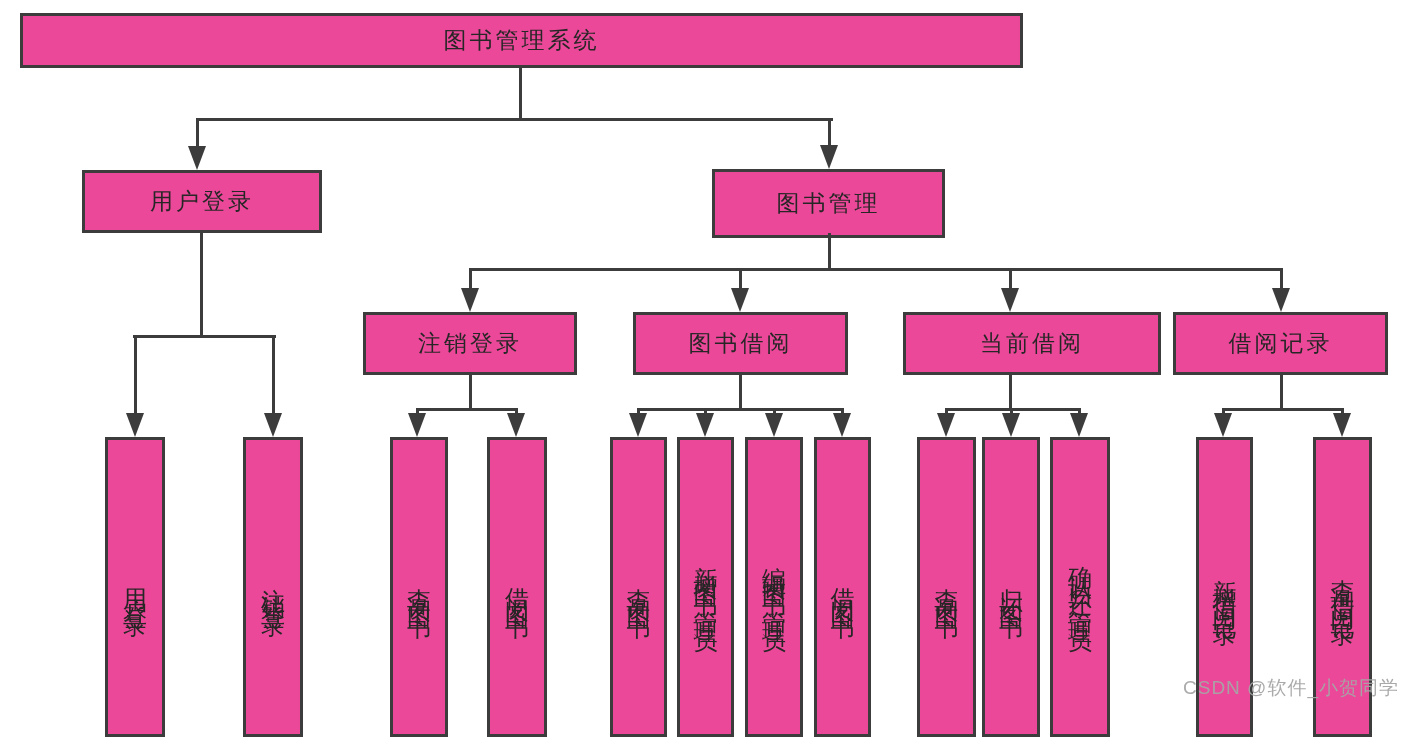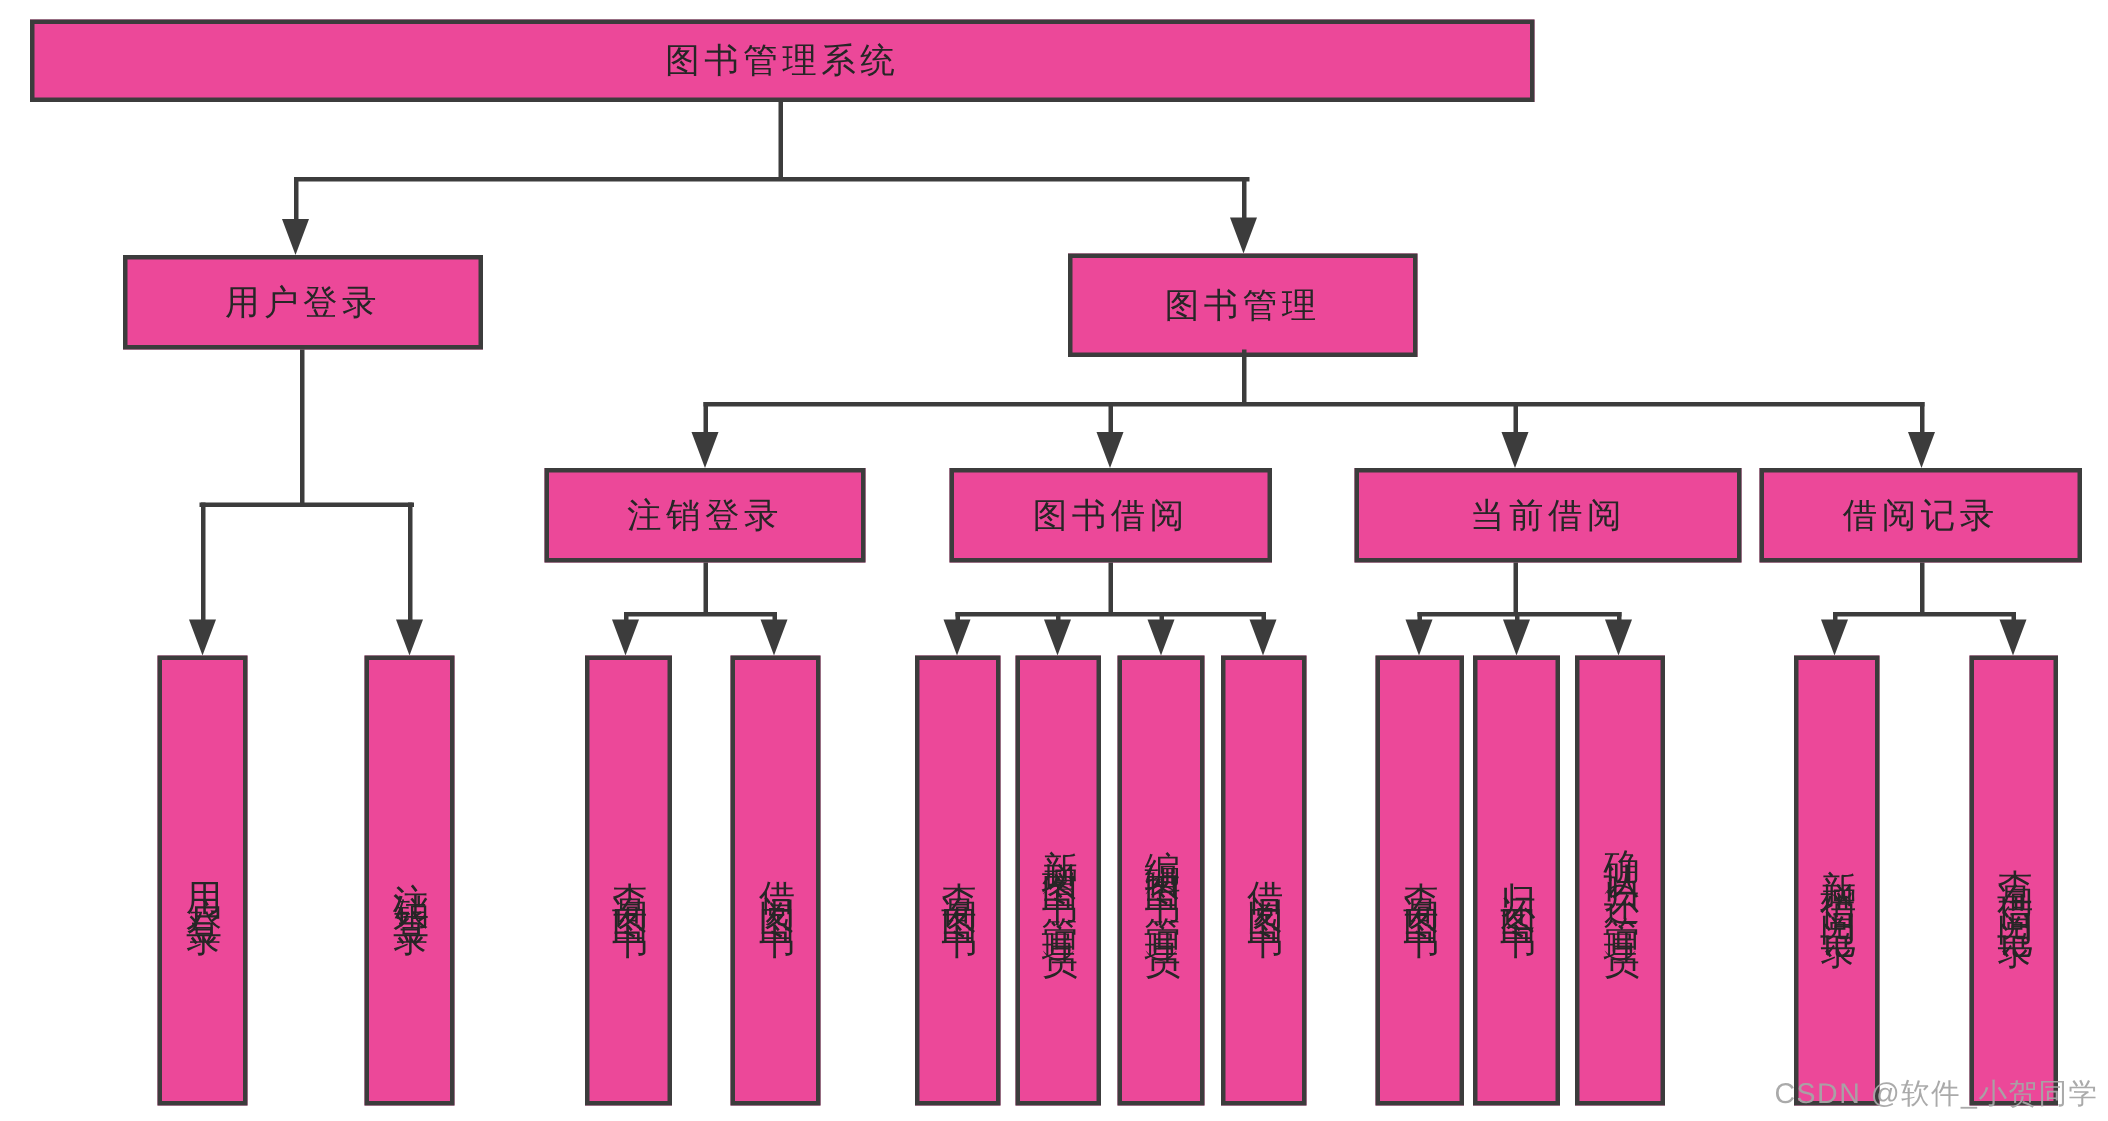"CSDN @软件_小贺同学" .watermark { top: 716px -> 675px }
